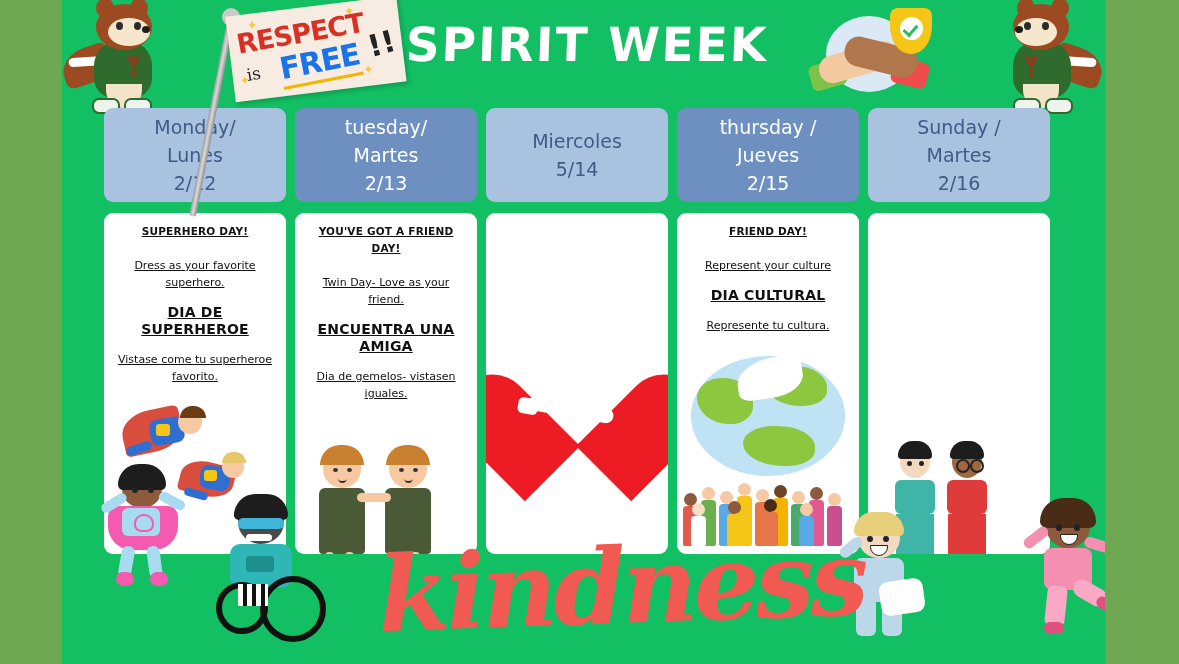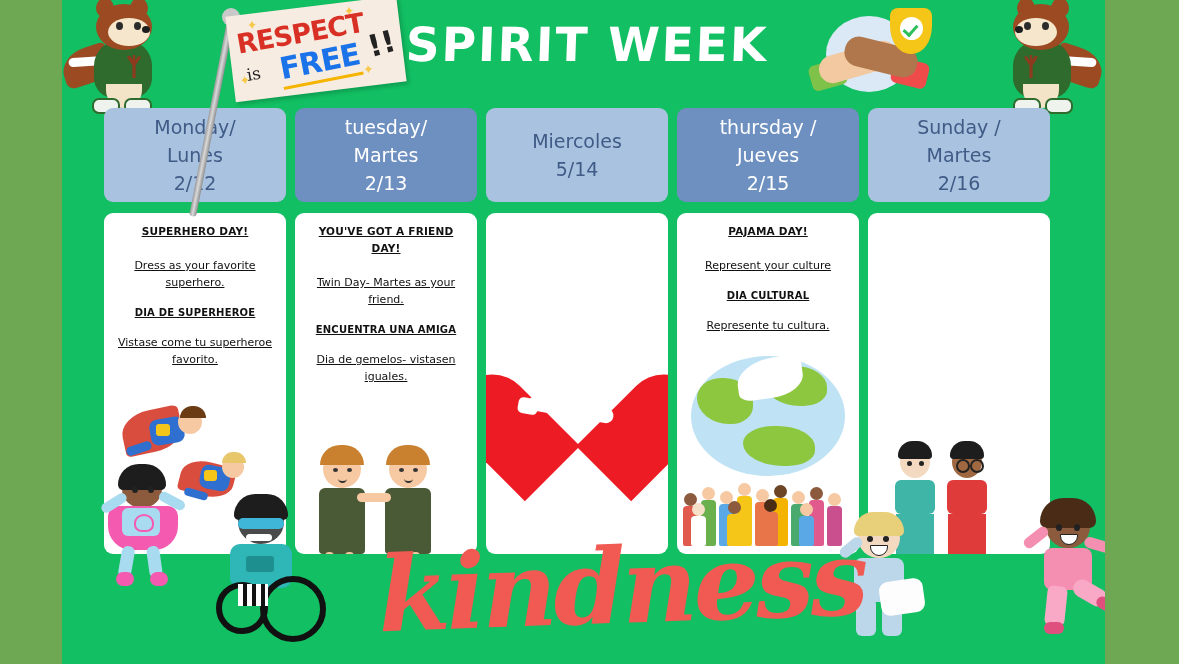"PAJAMA DAY!" p.hd { text: PAJAMA -> FRIEND }
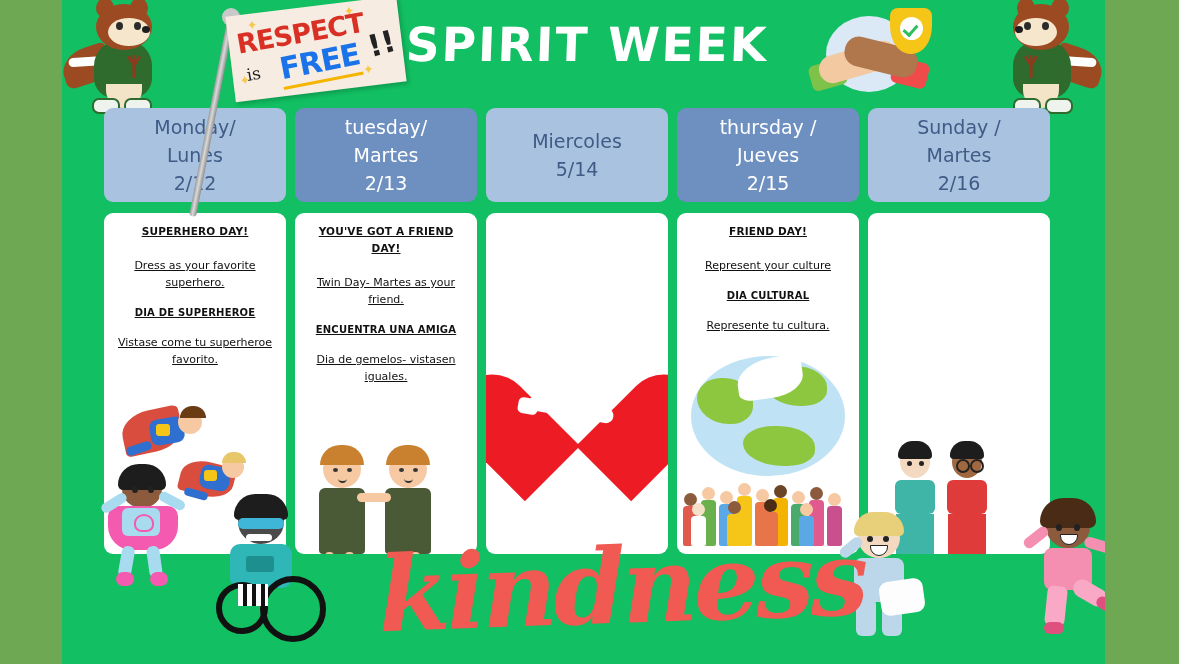"Twin Day- Martes as your" p { text: Martes -> Love }
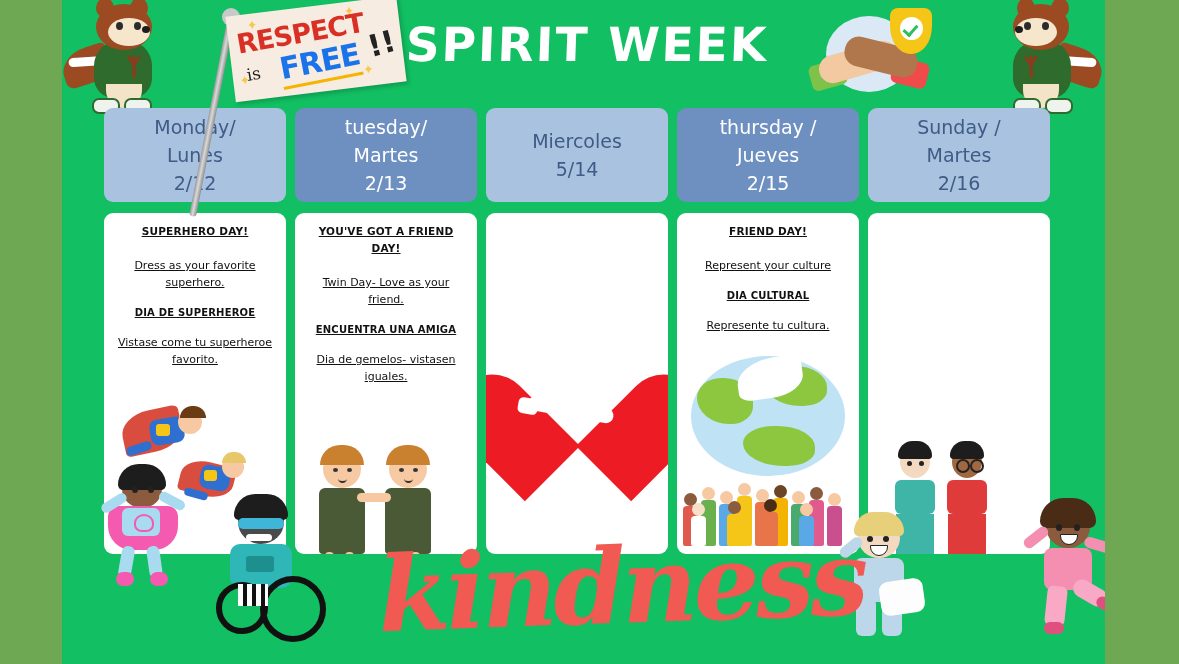"DIA CULTURAL" .card-txt .es-hd { font-size: 10px -> 14px }
